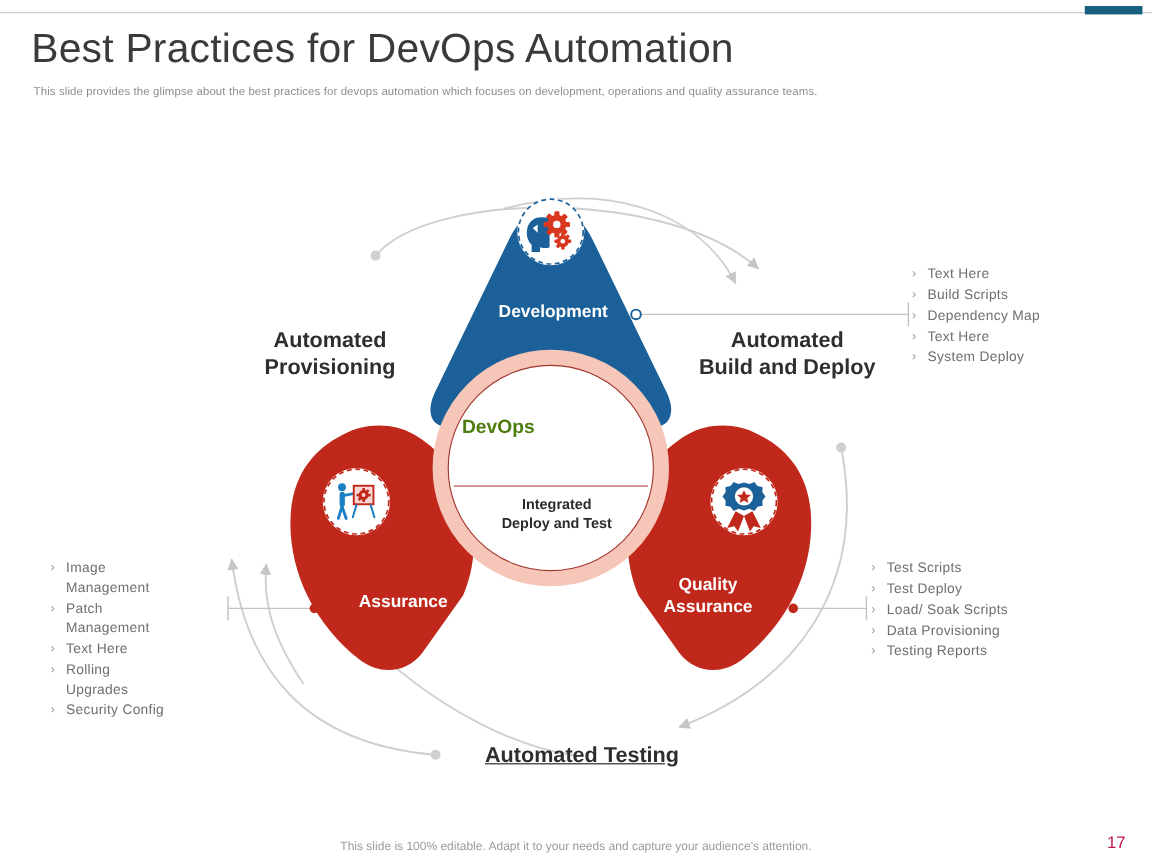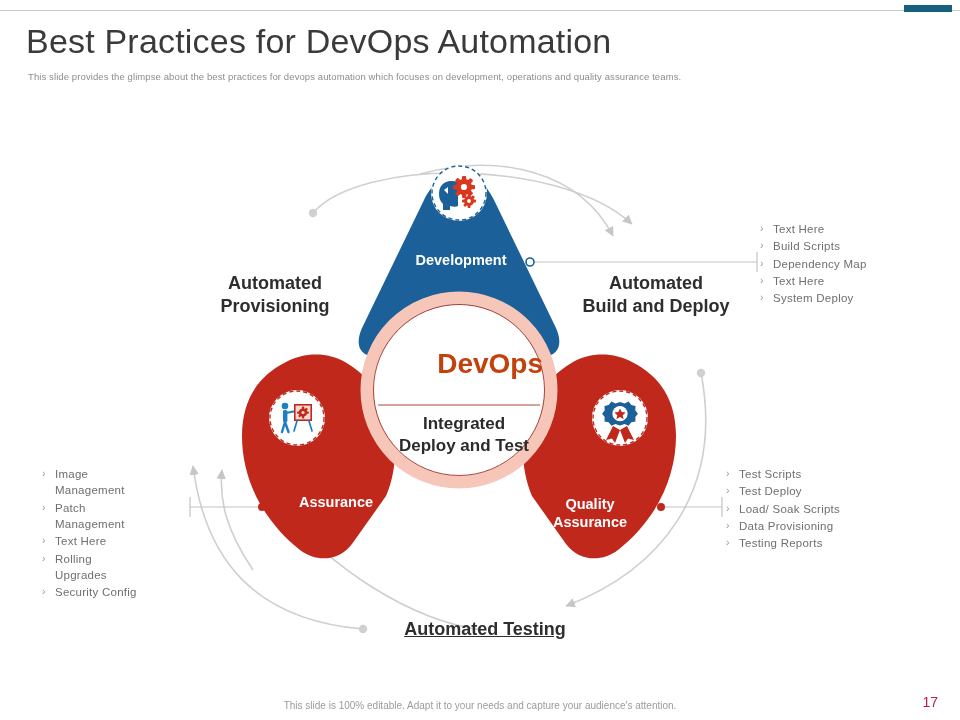"DevOps" #center-title { color: #c2410c -> #4d7c0f; font-size: 28px -> 16px; text-align: right -> left }
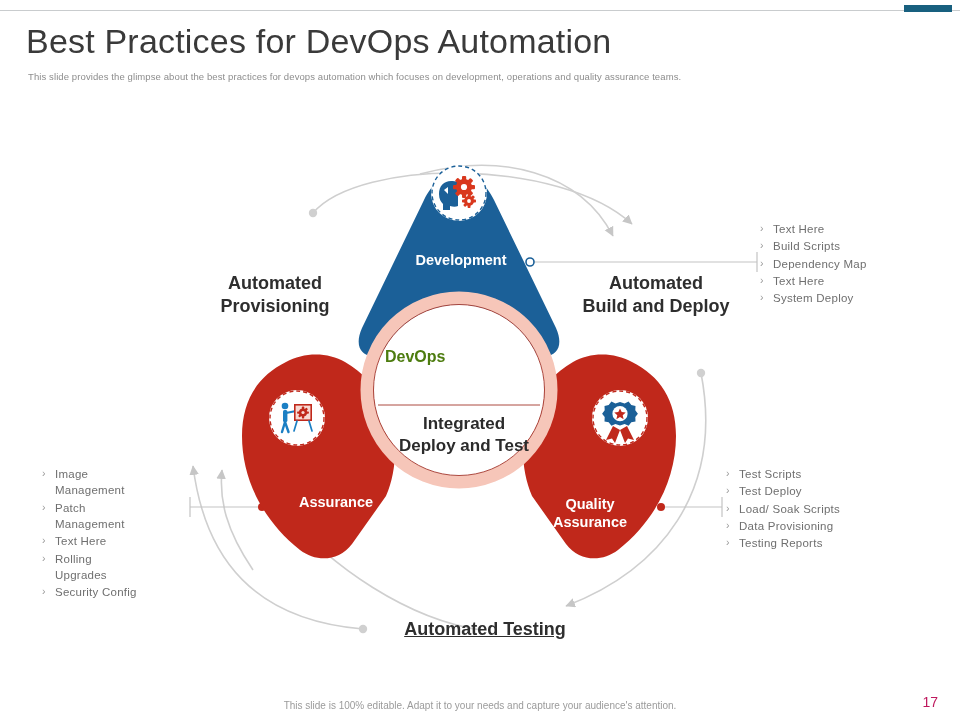"Integrated" #center-subtitle { font-size: 17px -> 12px }
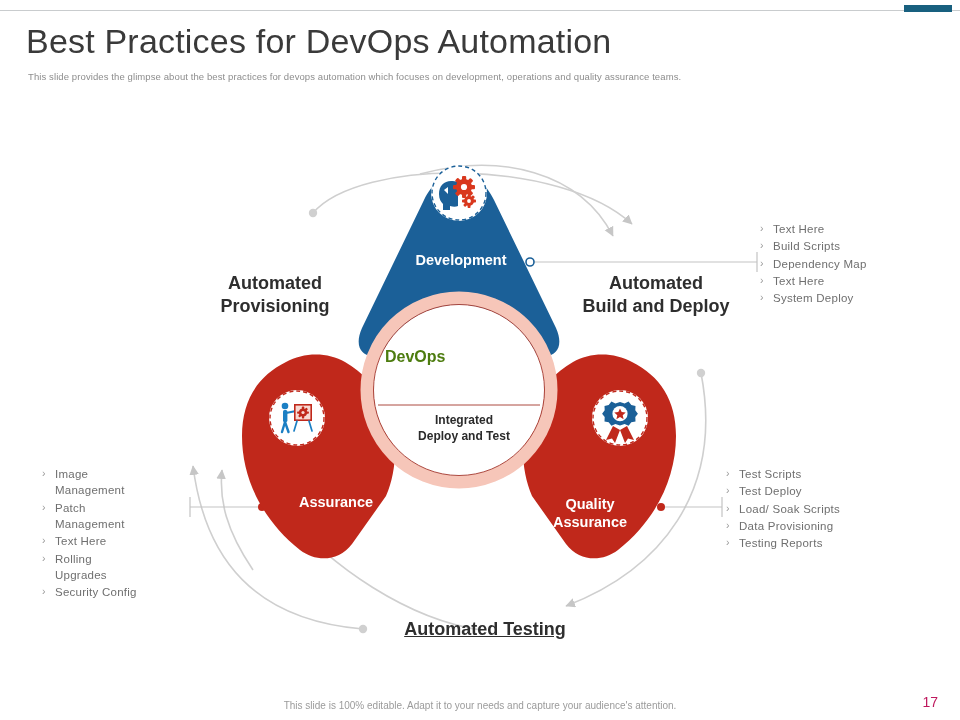"Quality" #petal-label-quality { margin-top: 16px -> none }
